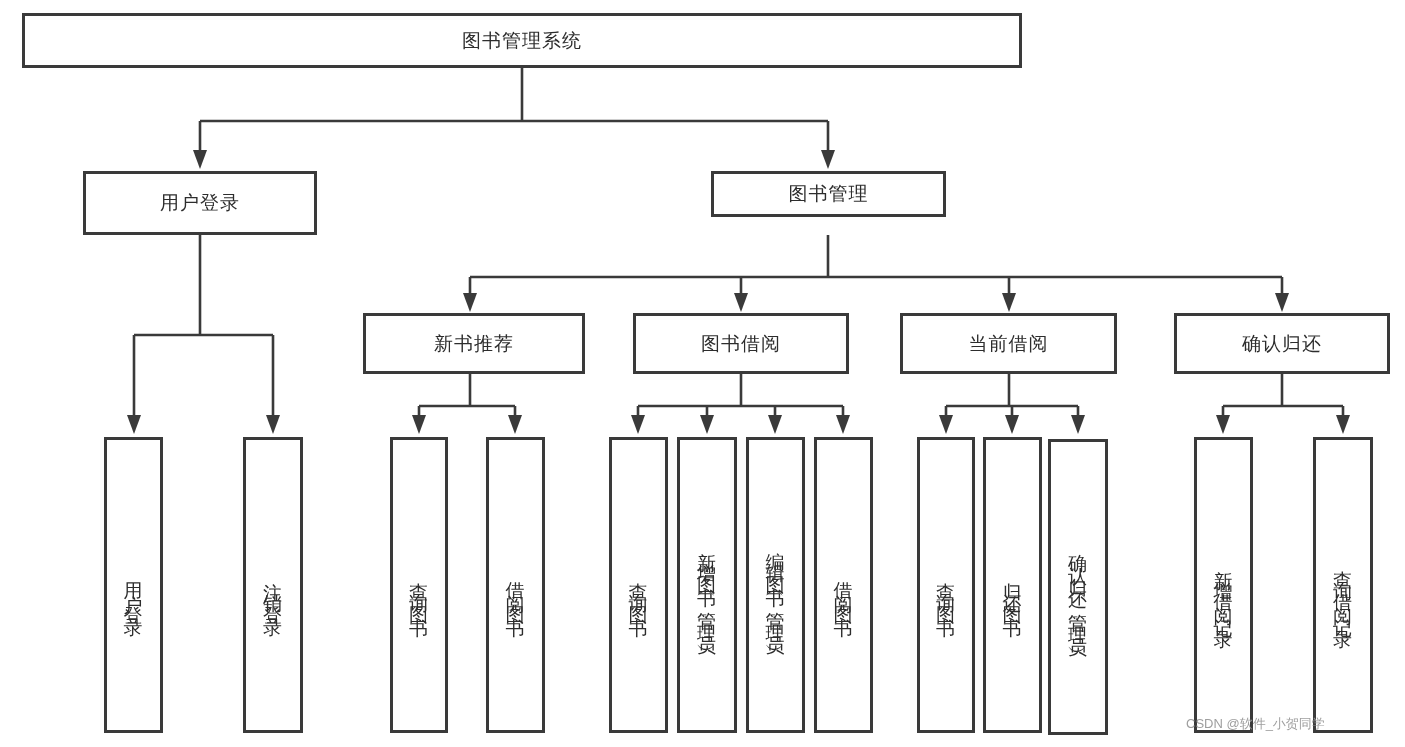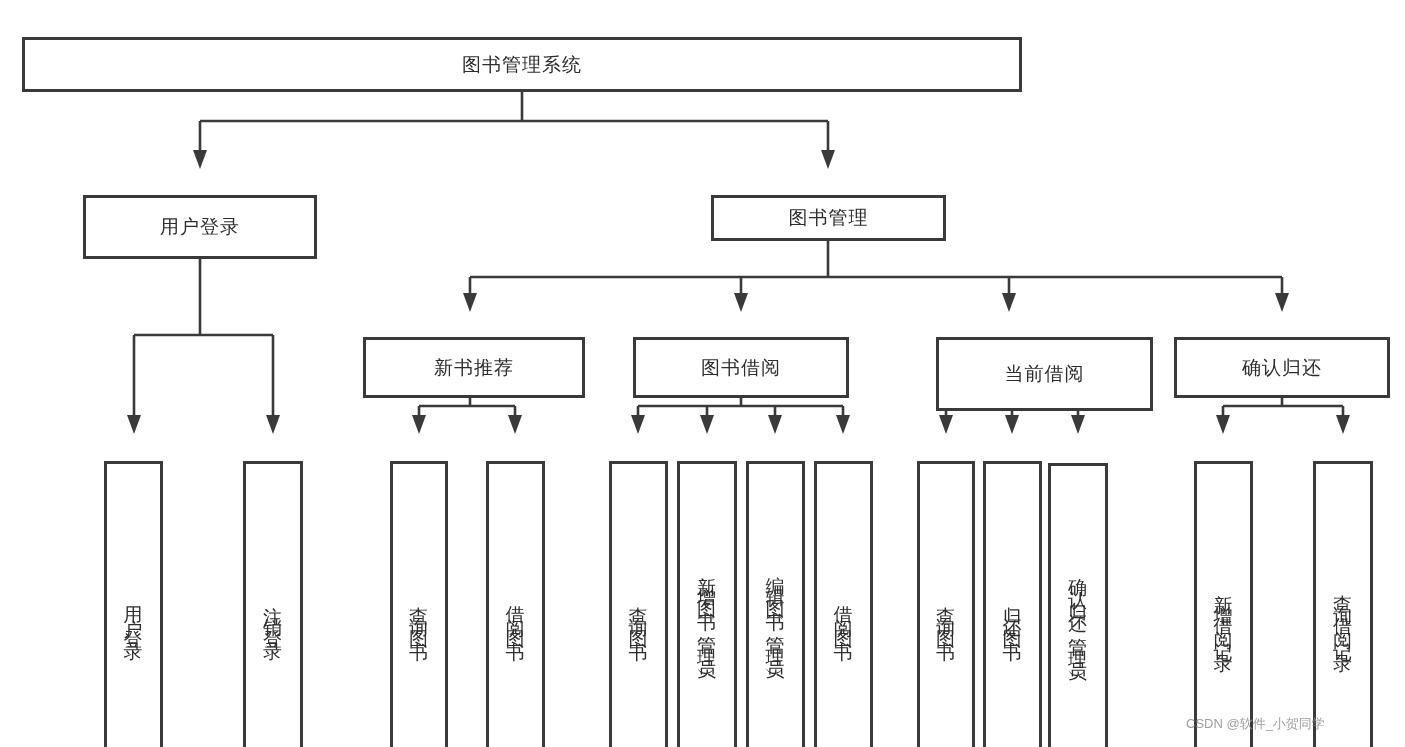"图书管理系统" .node { margin-top: 24px -> none }
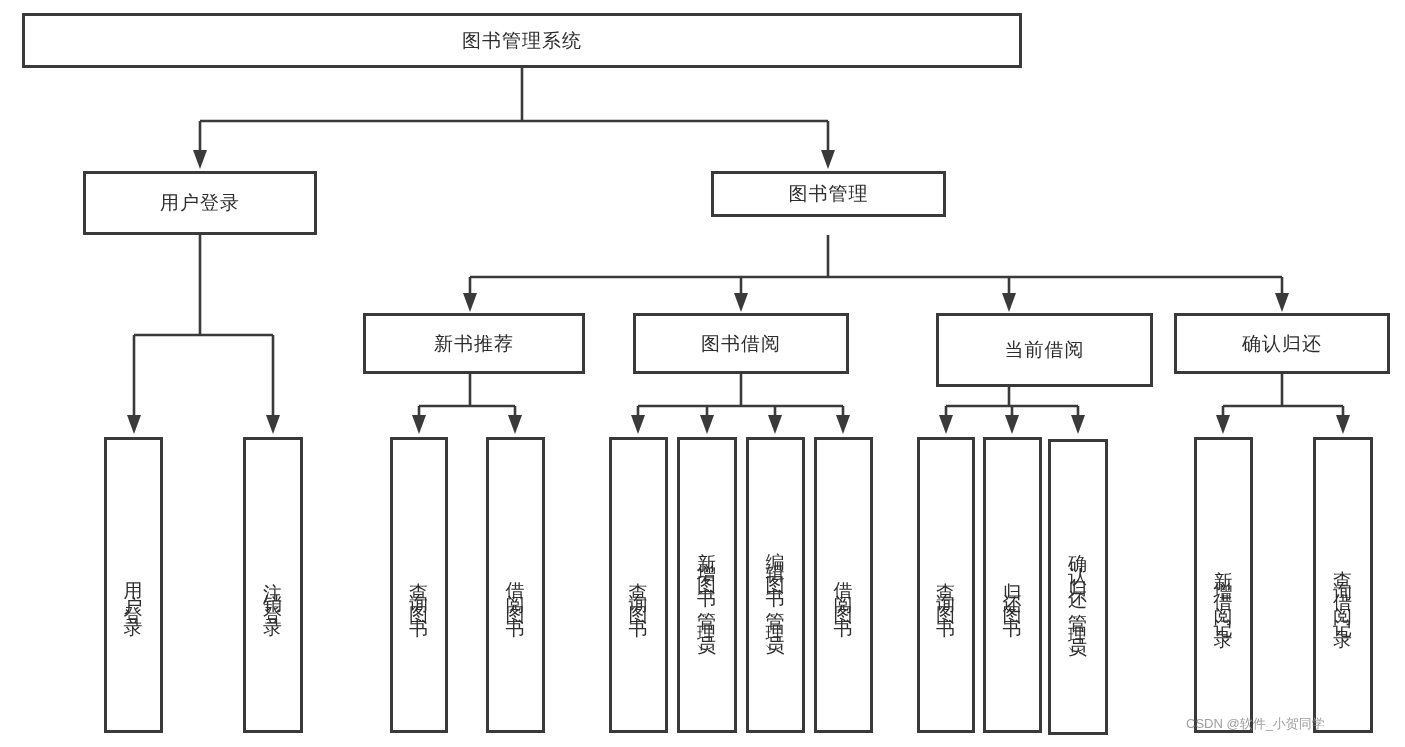"当前借阅" div.node { height: 74px -> 61px; left: 936px -> 900px }
